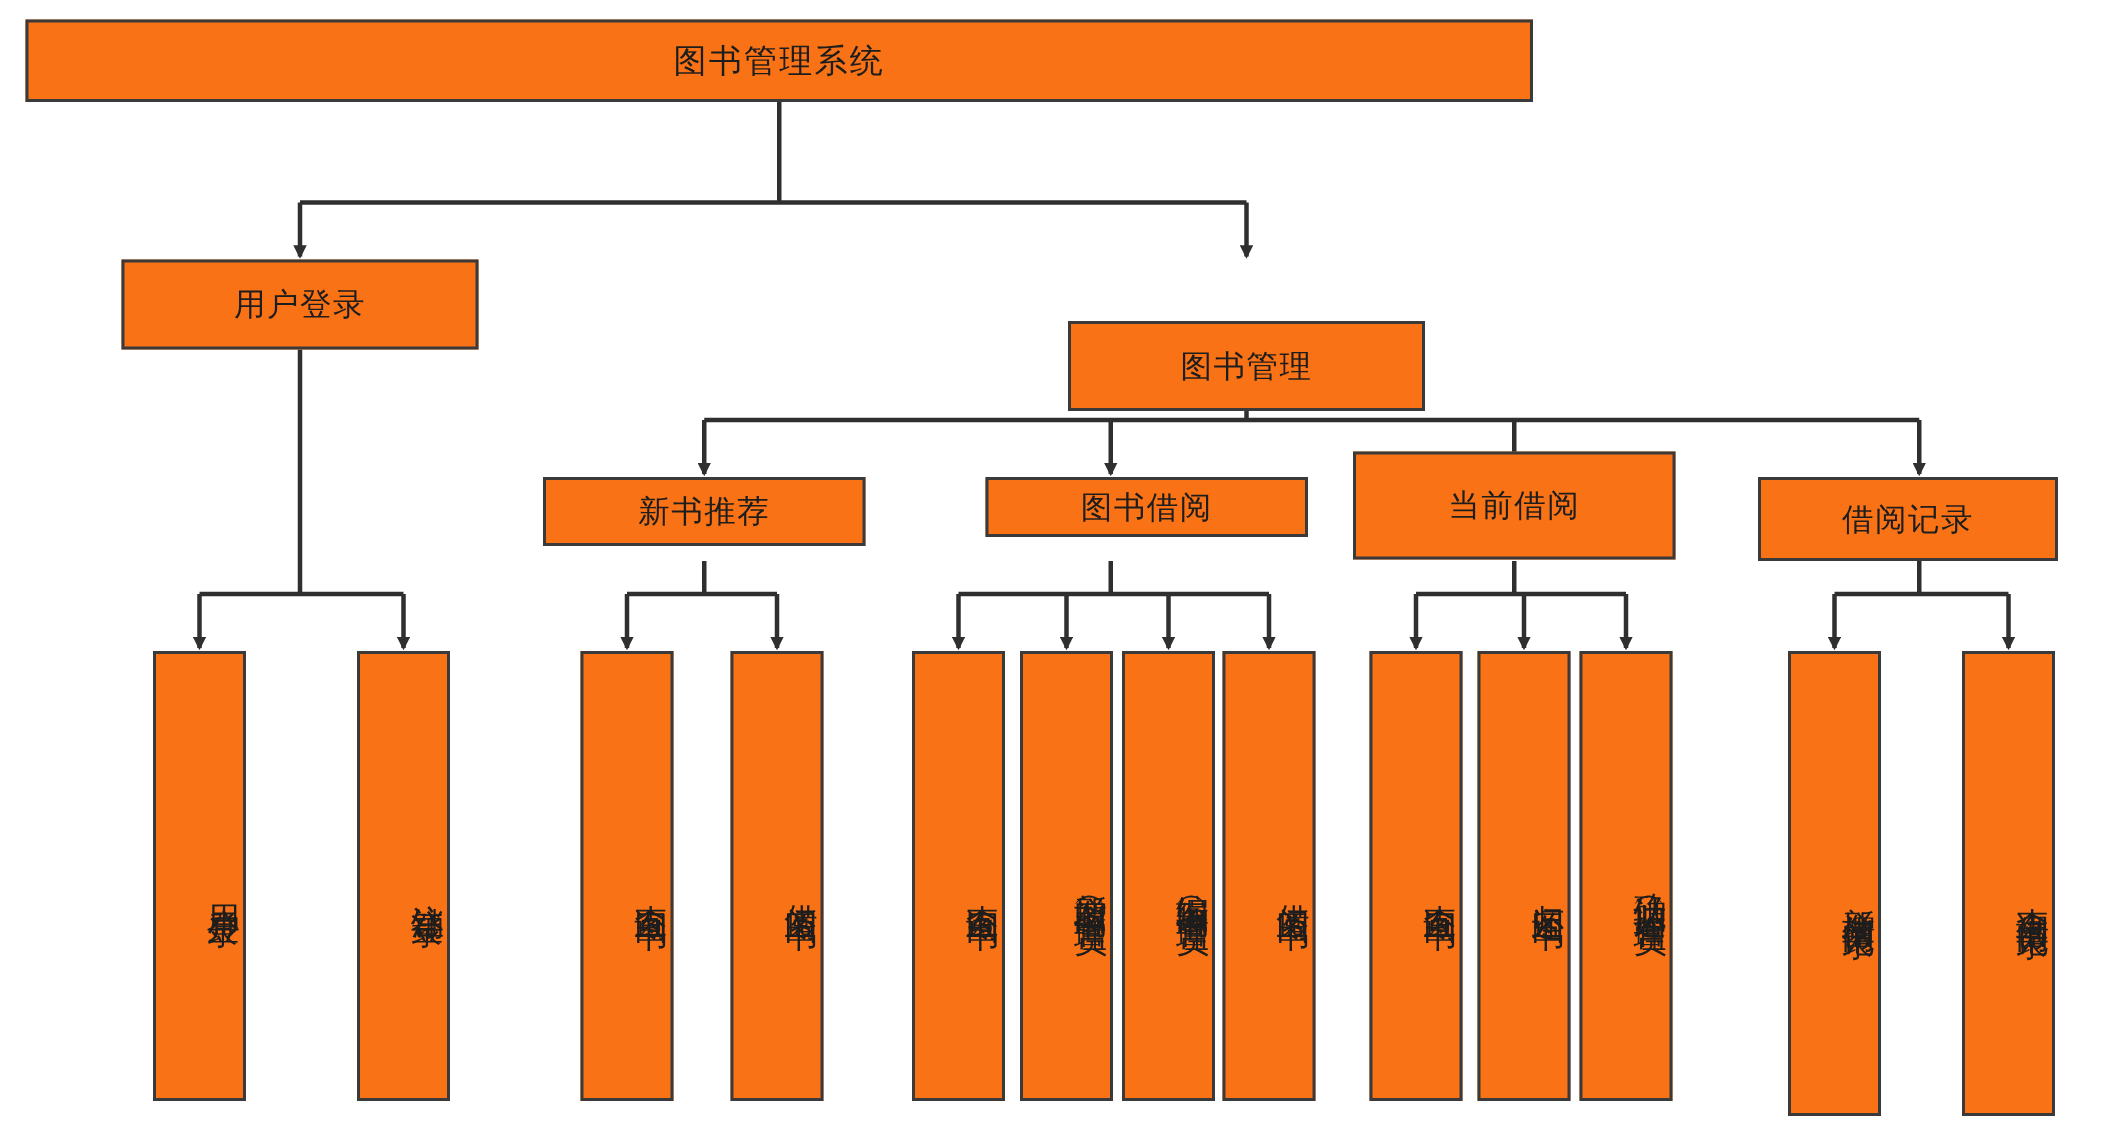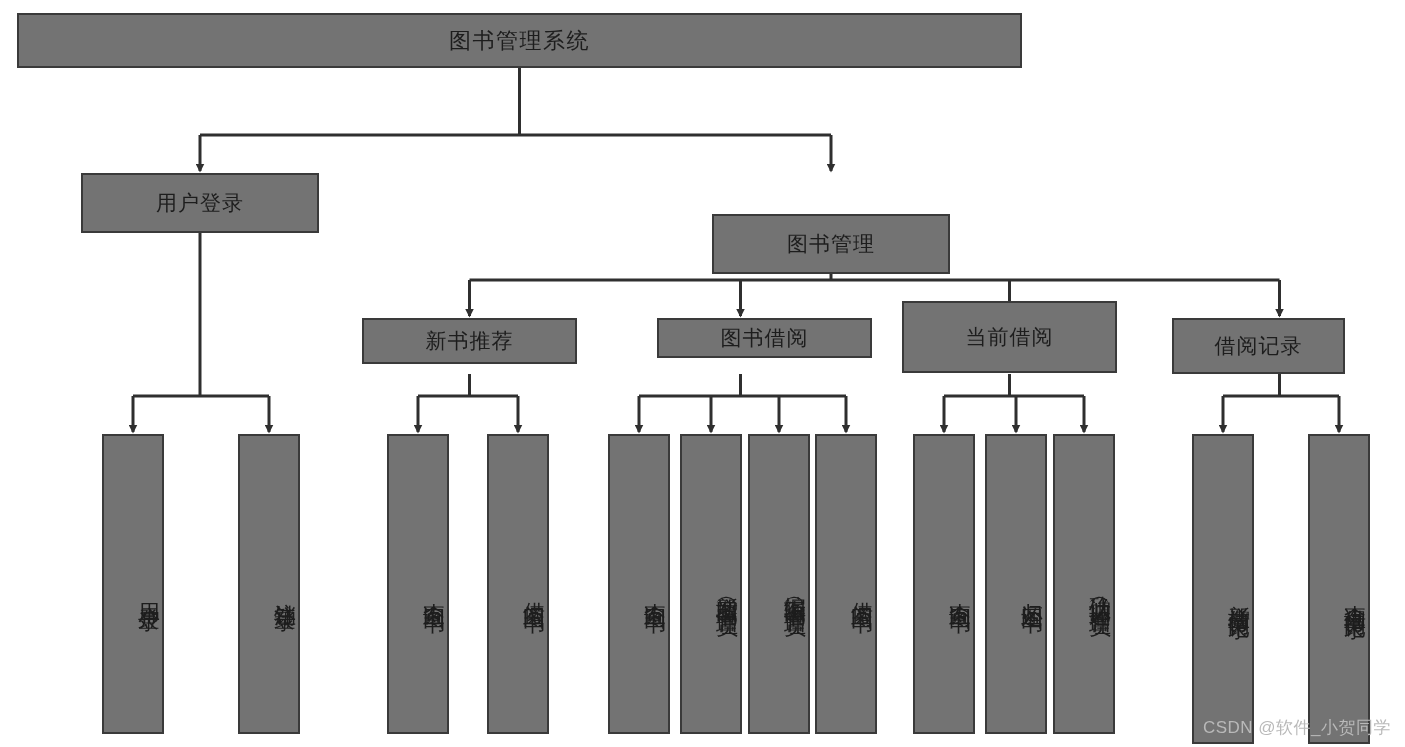"图书管理系统" .node { background: #737373 -> #f97316 }
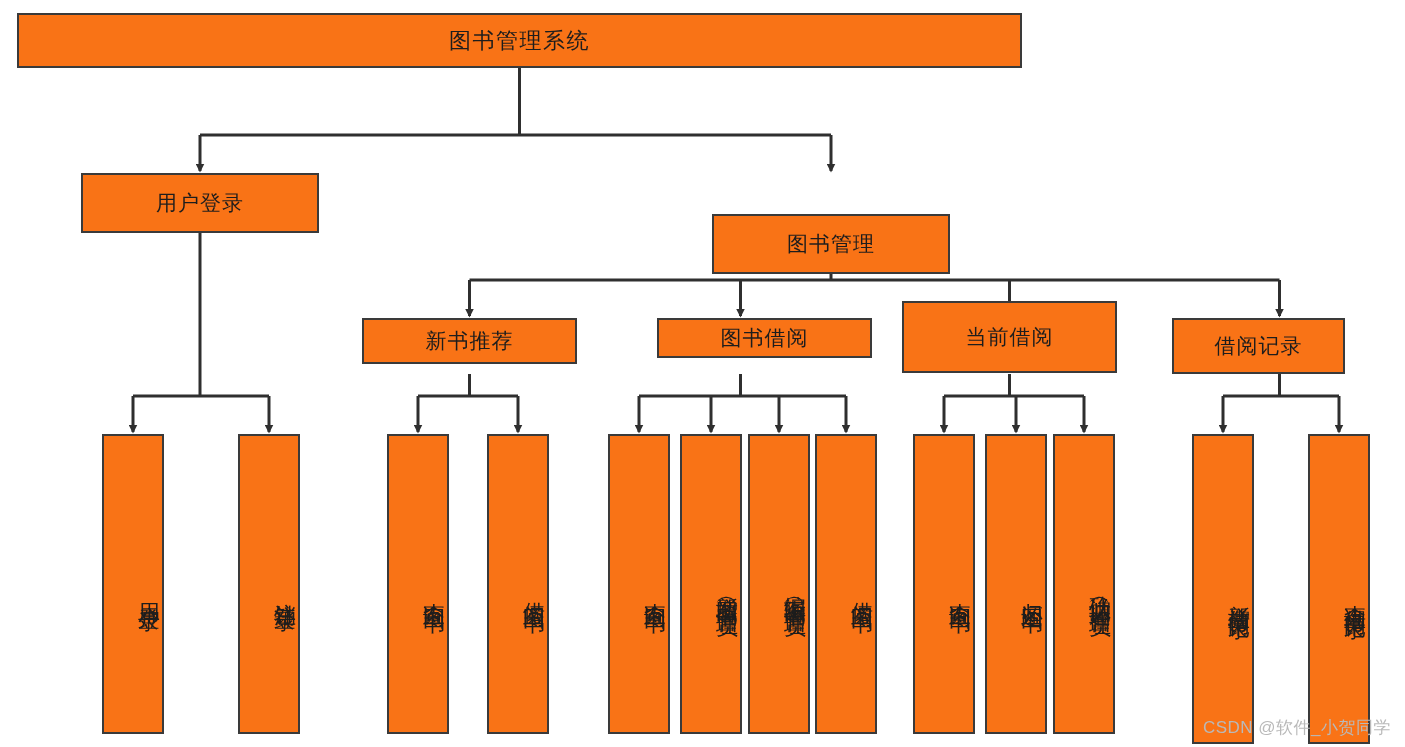"借阅记录" div.node { width: 173px -> 200px }
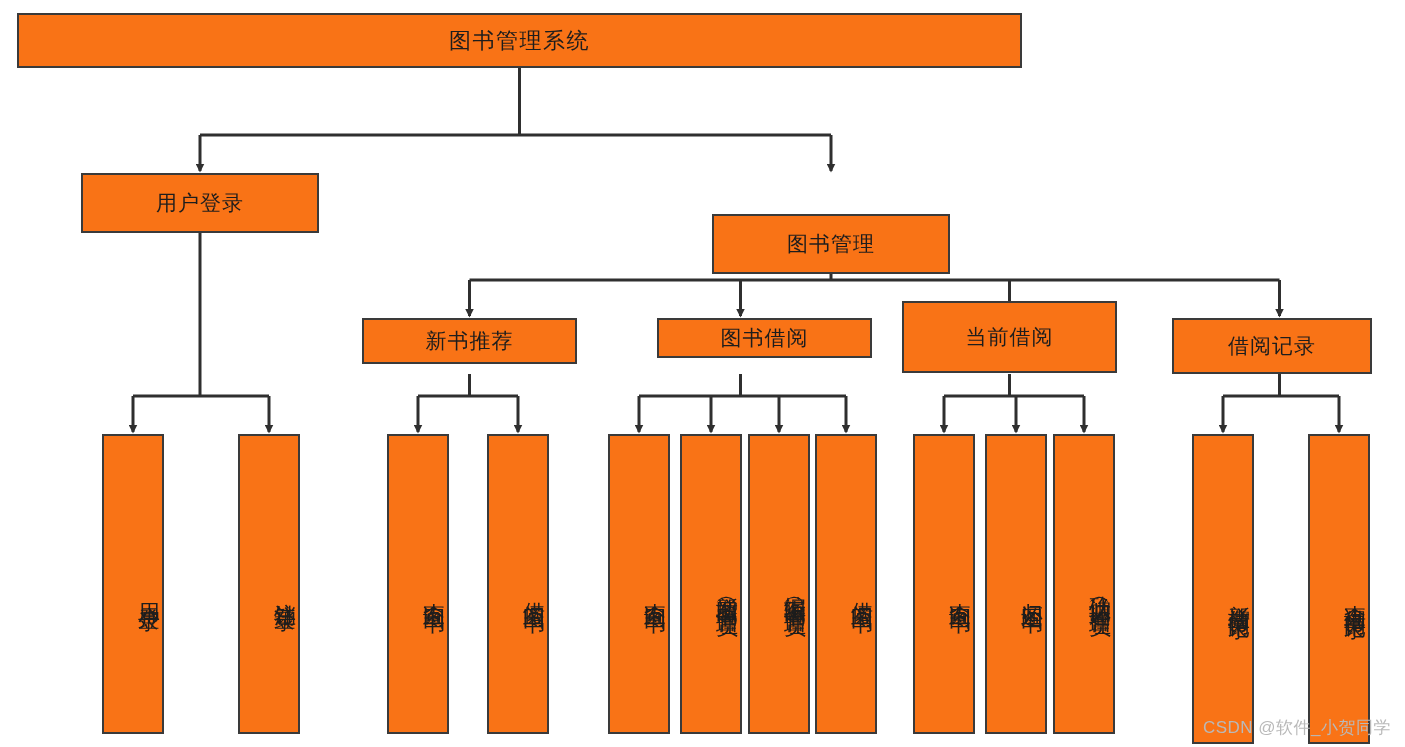"CSDN @软件_小贺同学" div { html: <div>CSDN @软件_小贺同学</div> -> none }
